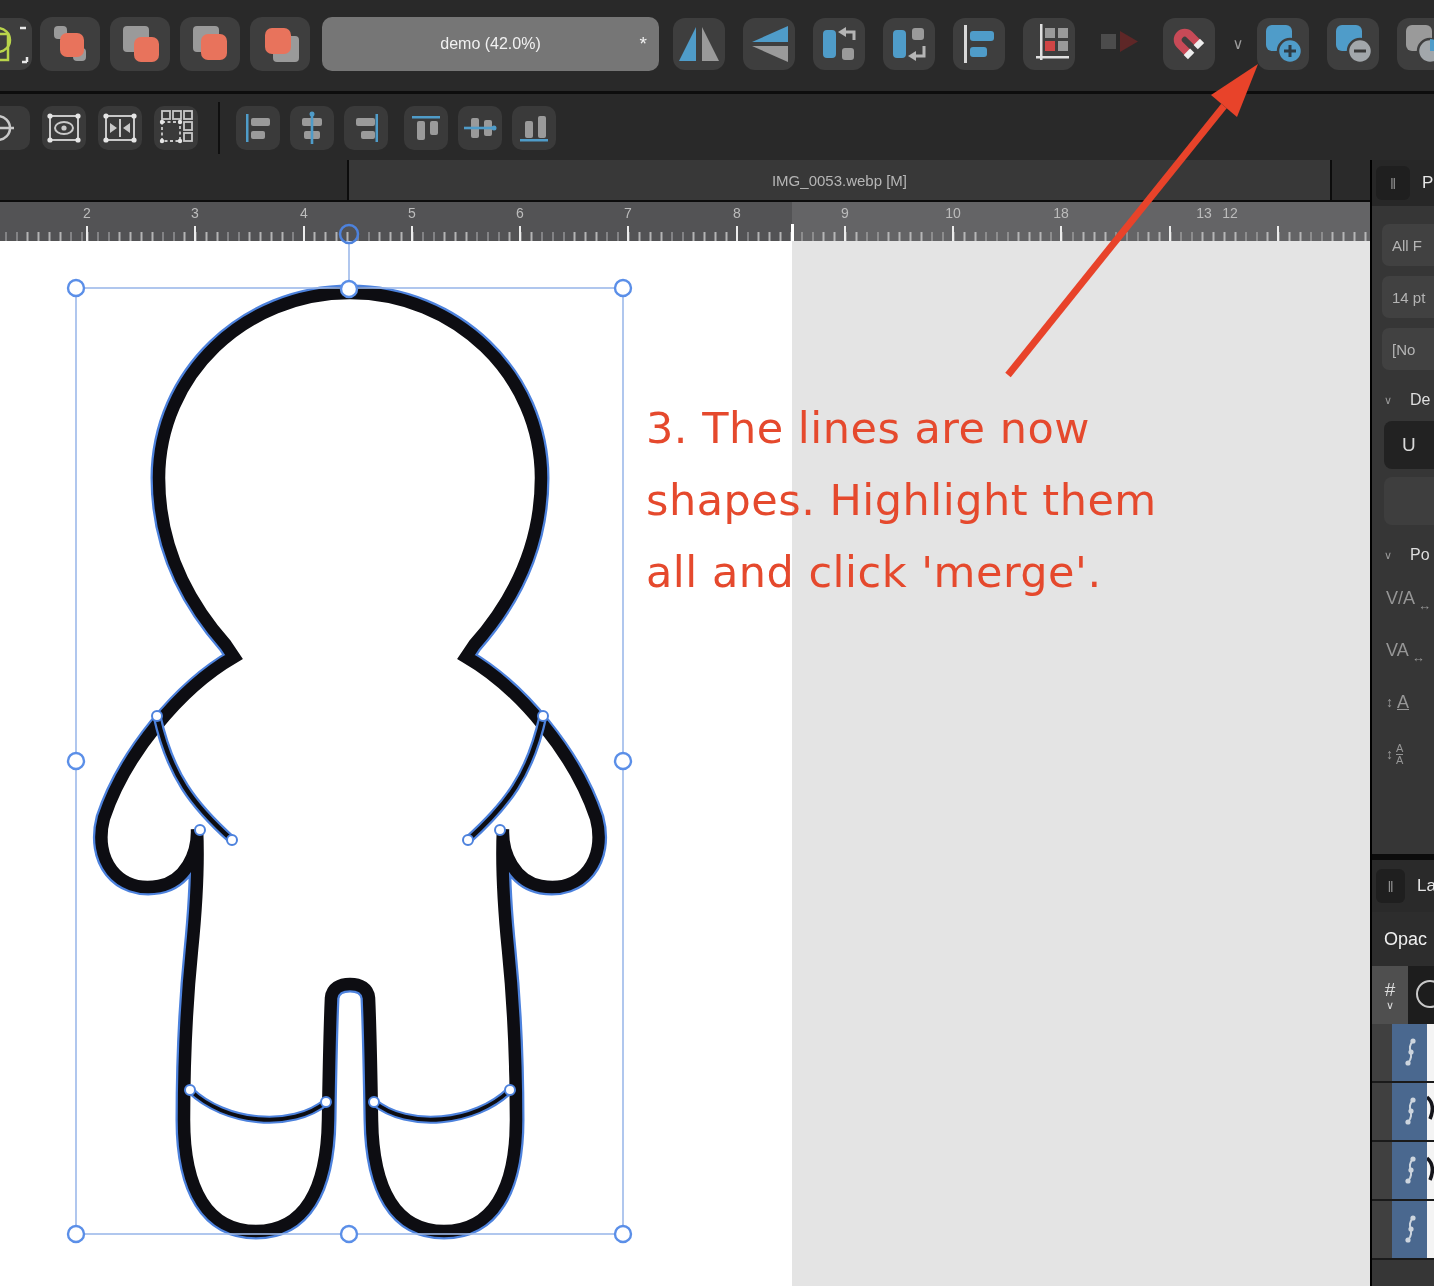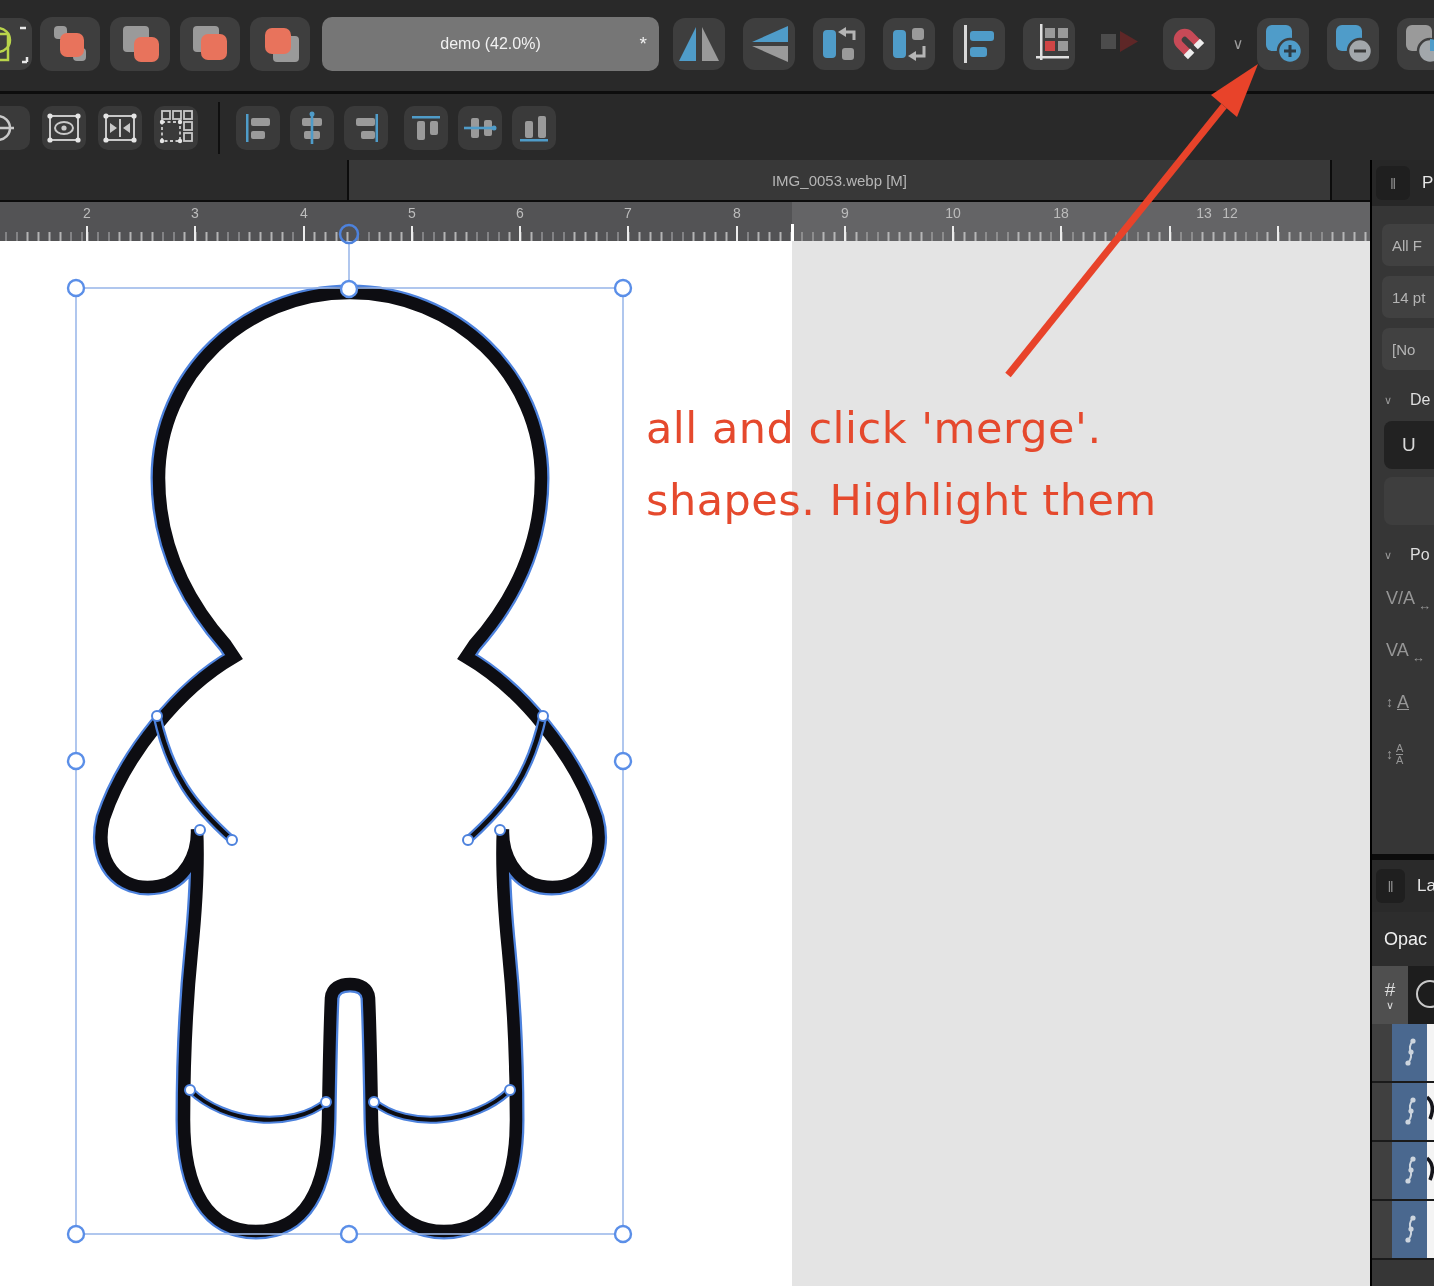"3. The lines are now" div { html: none -> <div>3. The lines are now</div> }
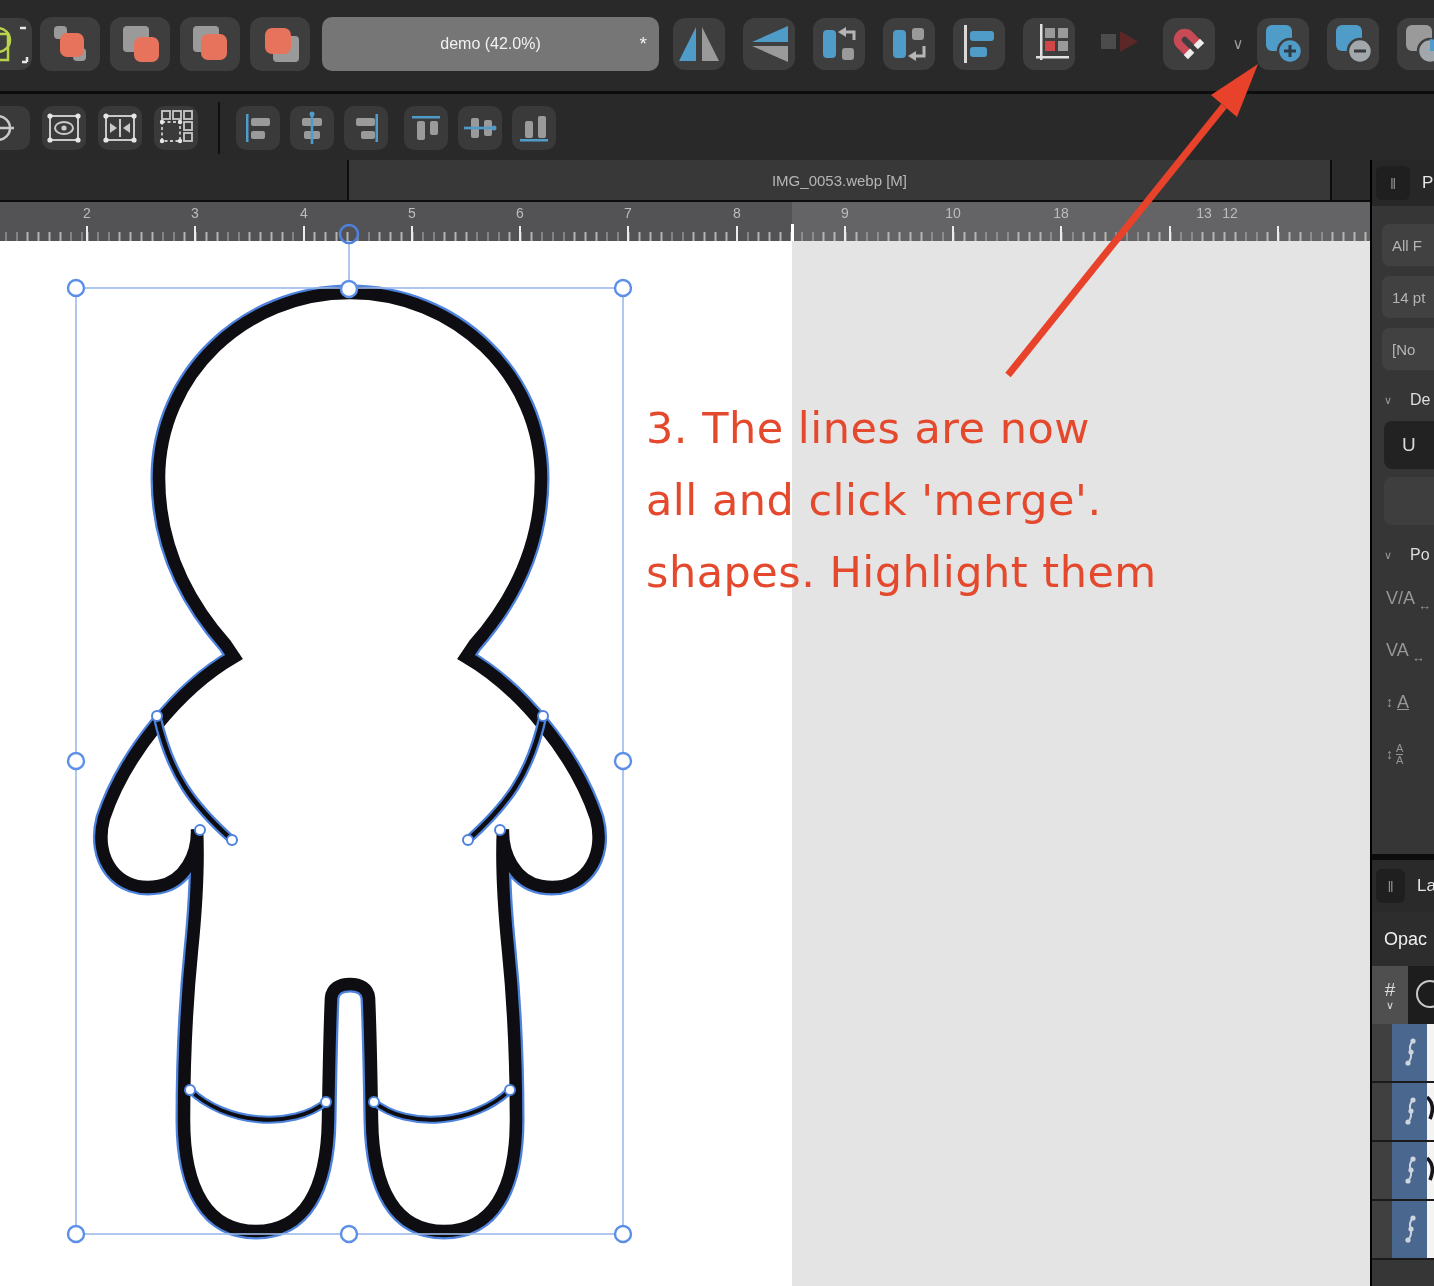"all and click 'merge'." div { order: before "shapes. Highlight them" -> after "shapes. Highlight them" }
